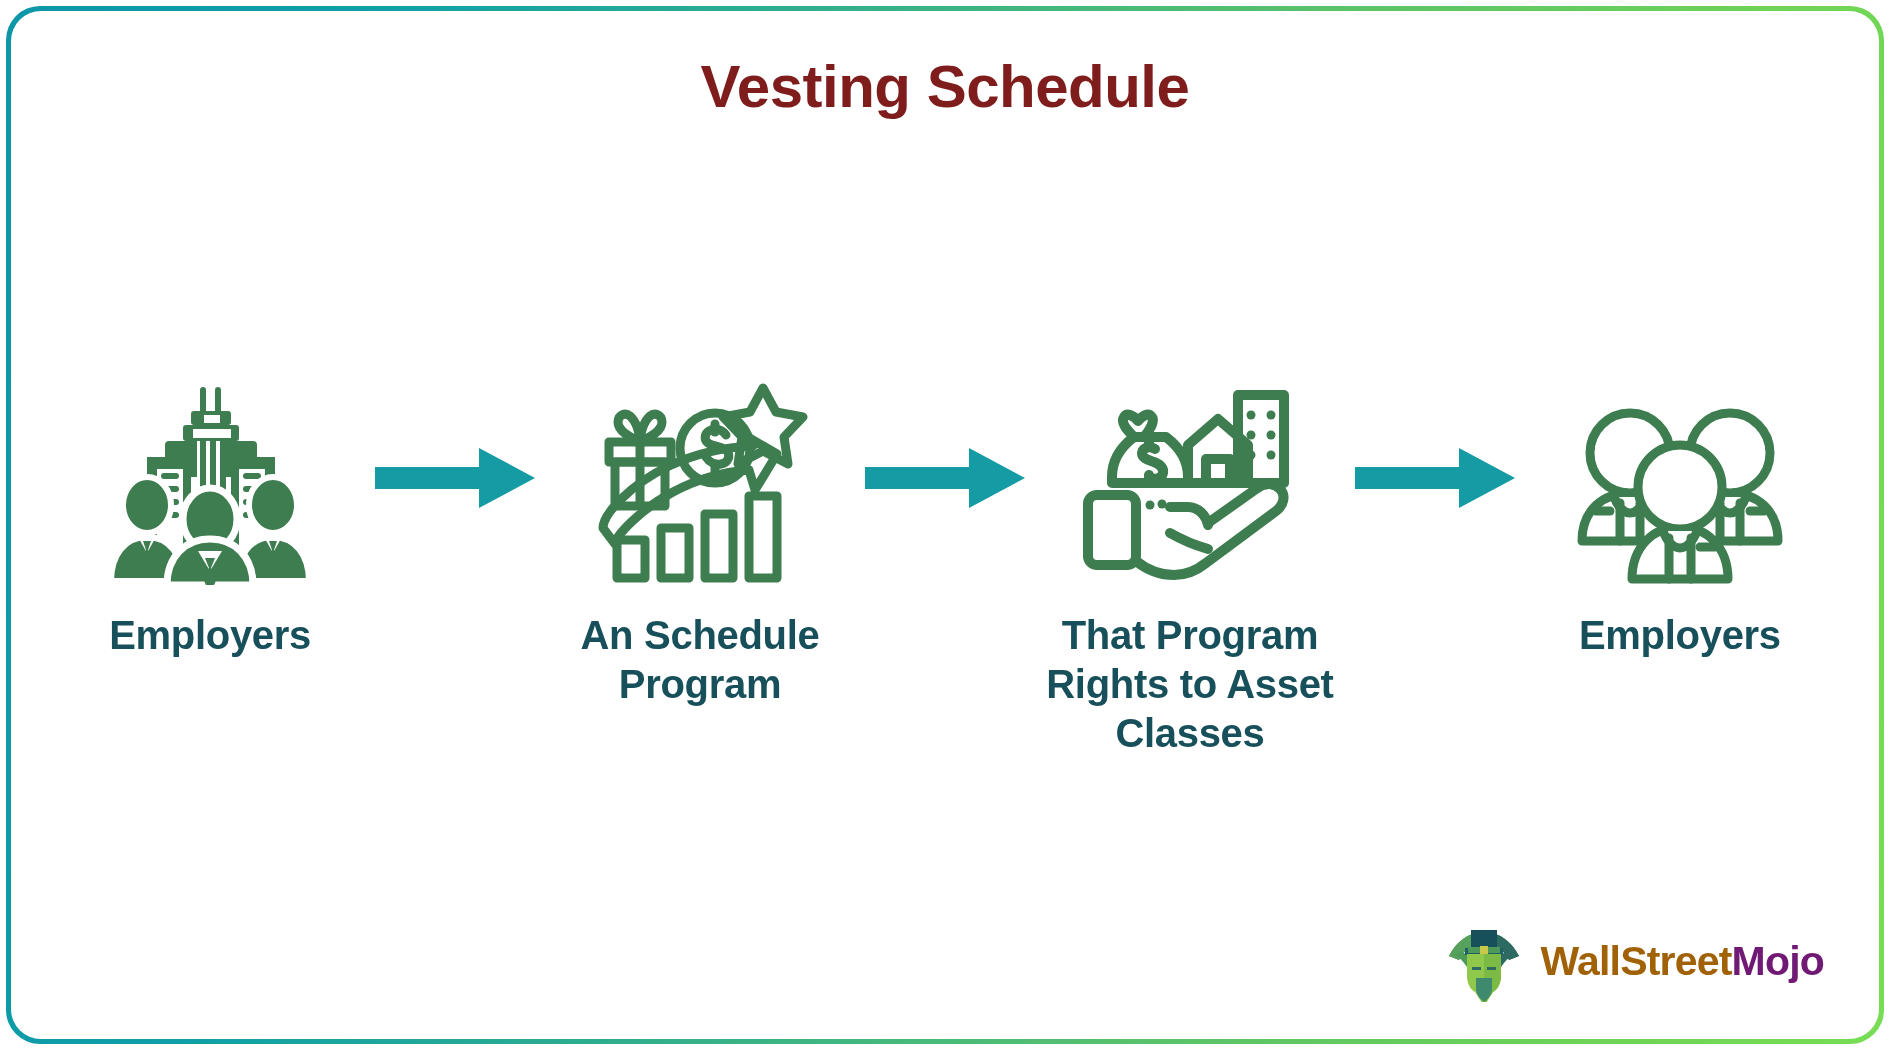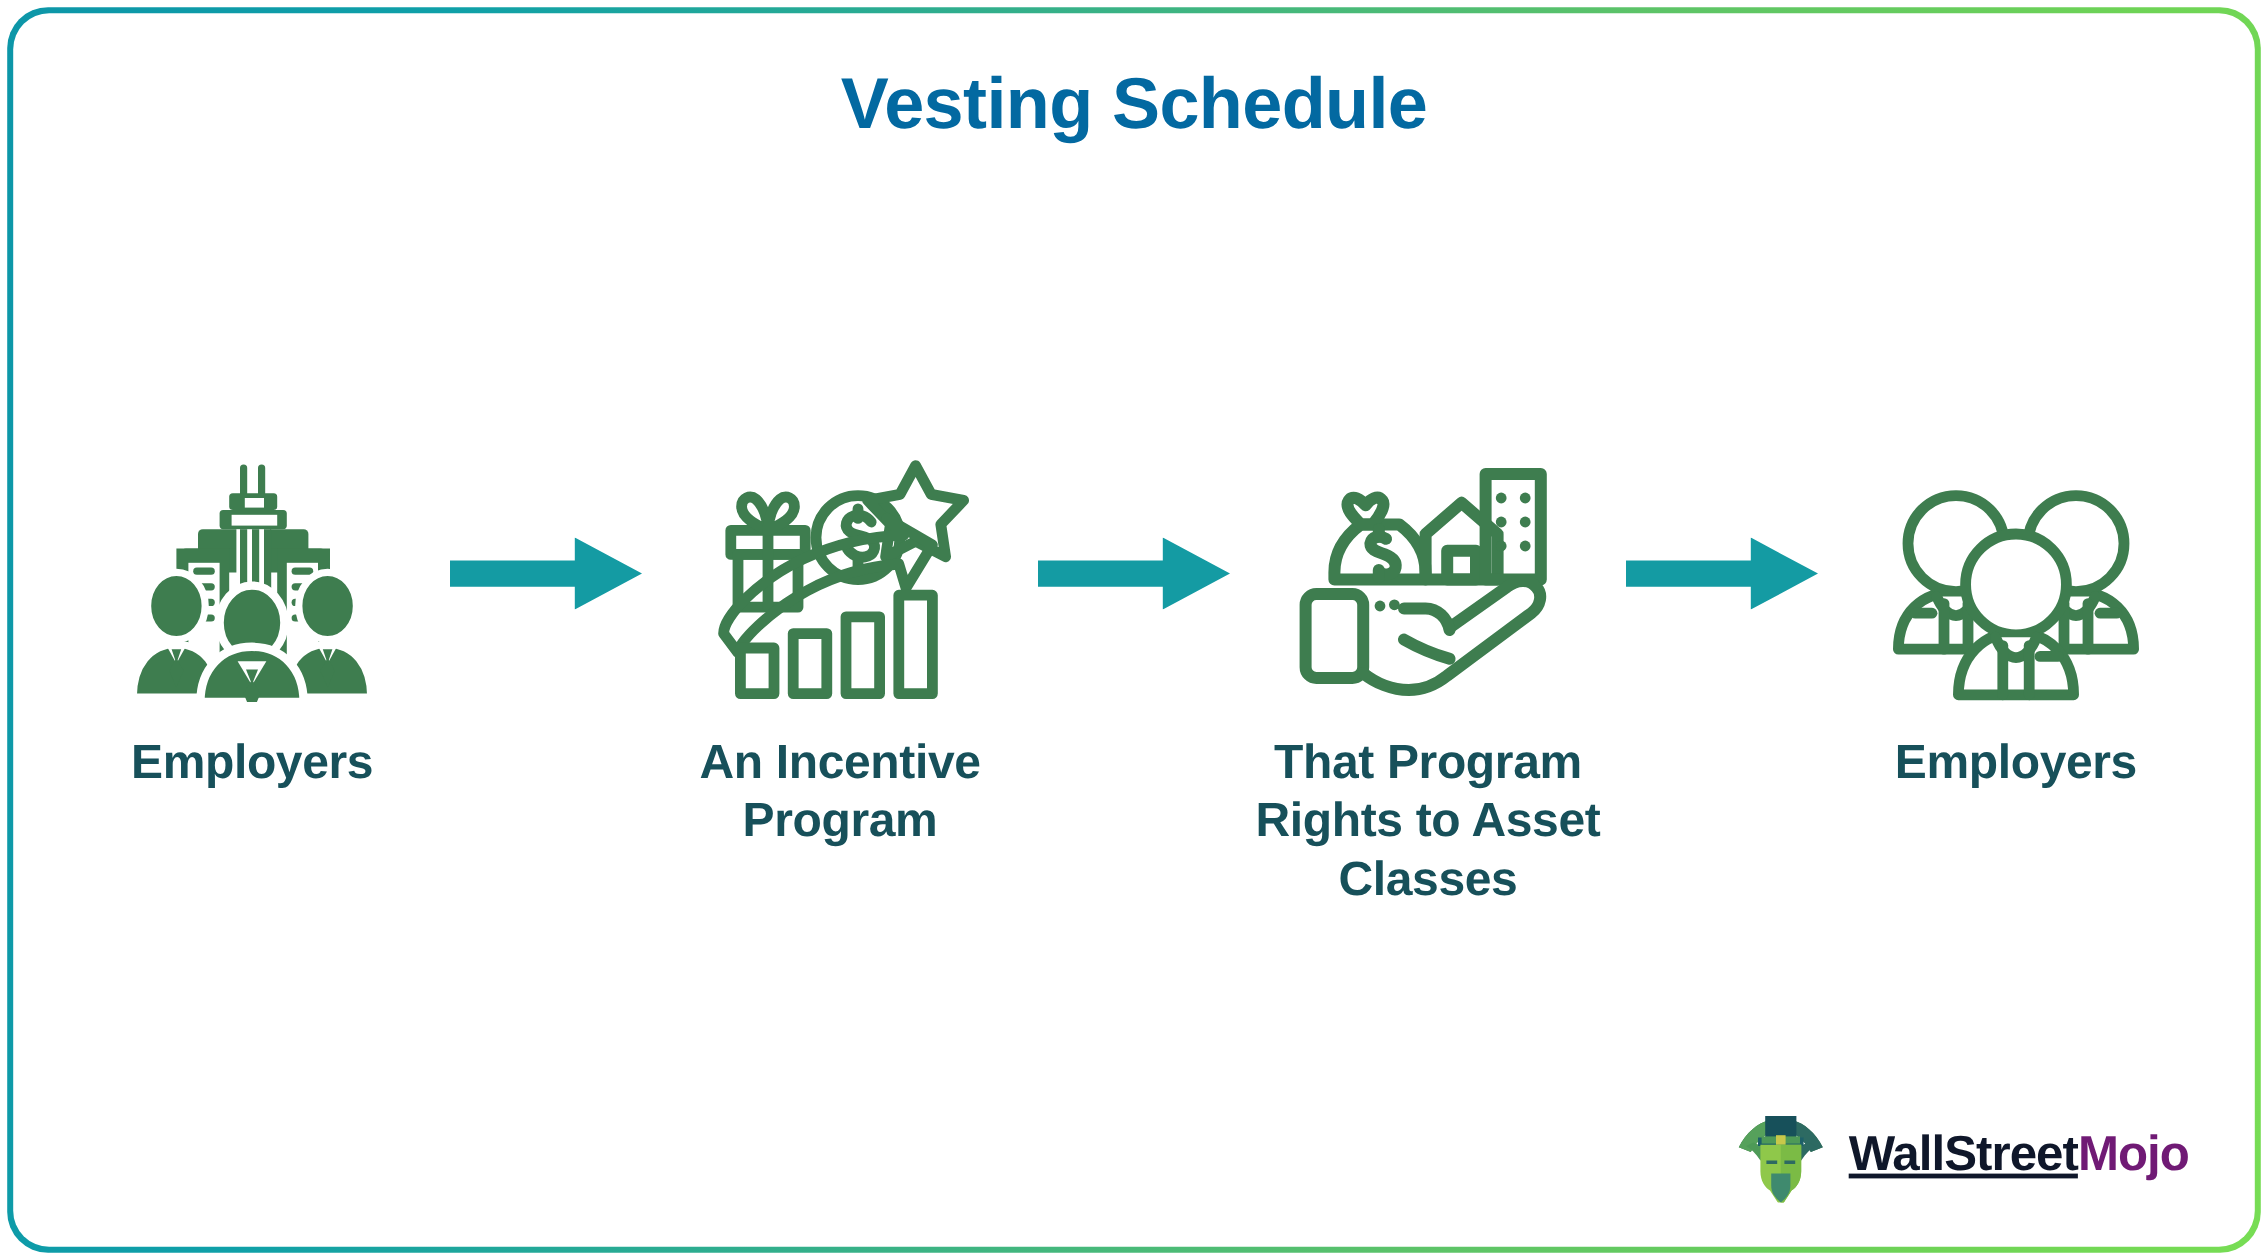"Vesting Schedule" .title { color: #0369a1 -> #7f1d1d }
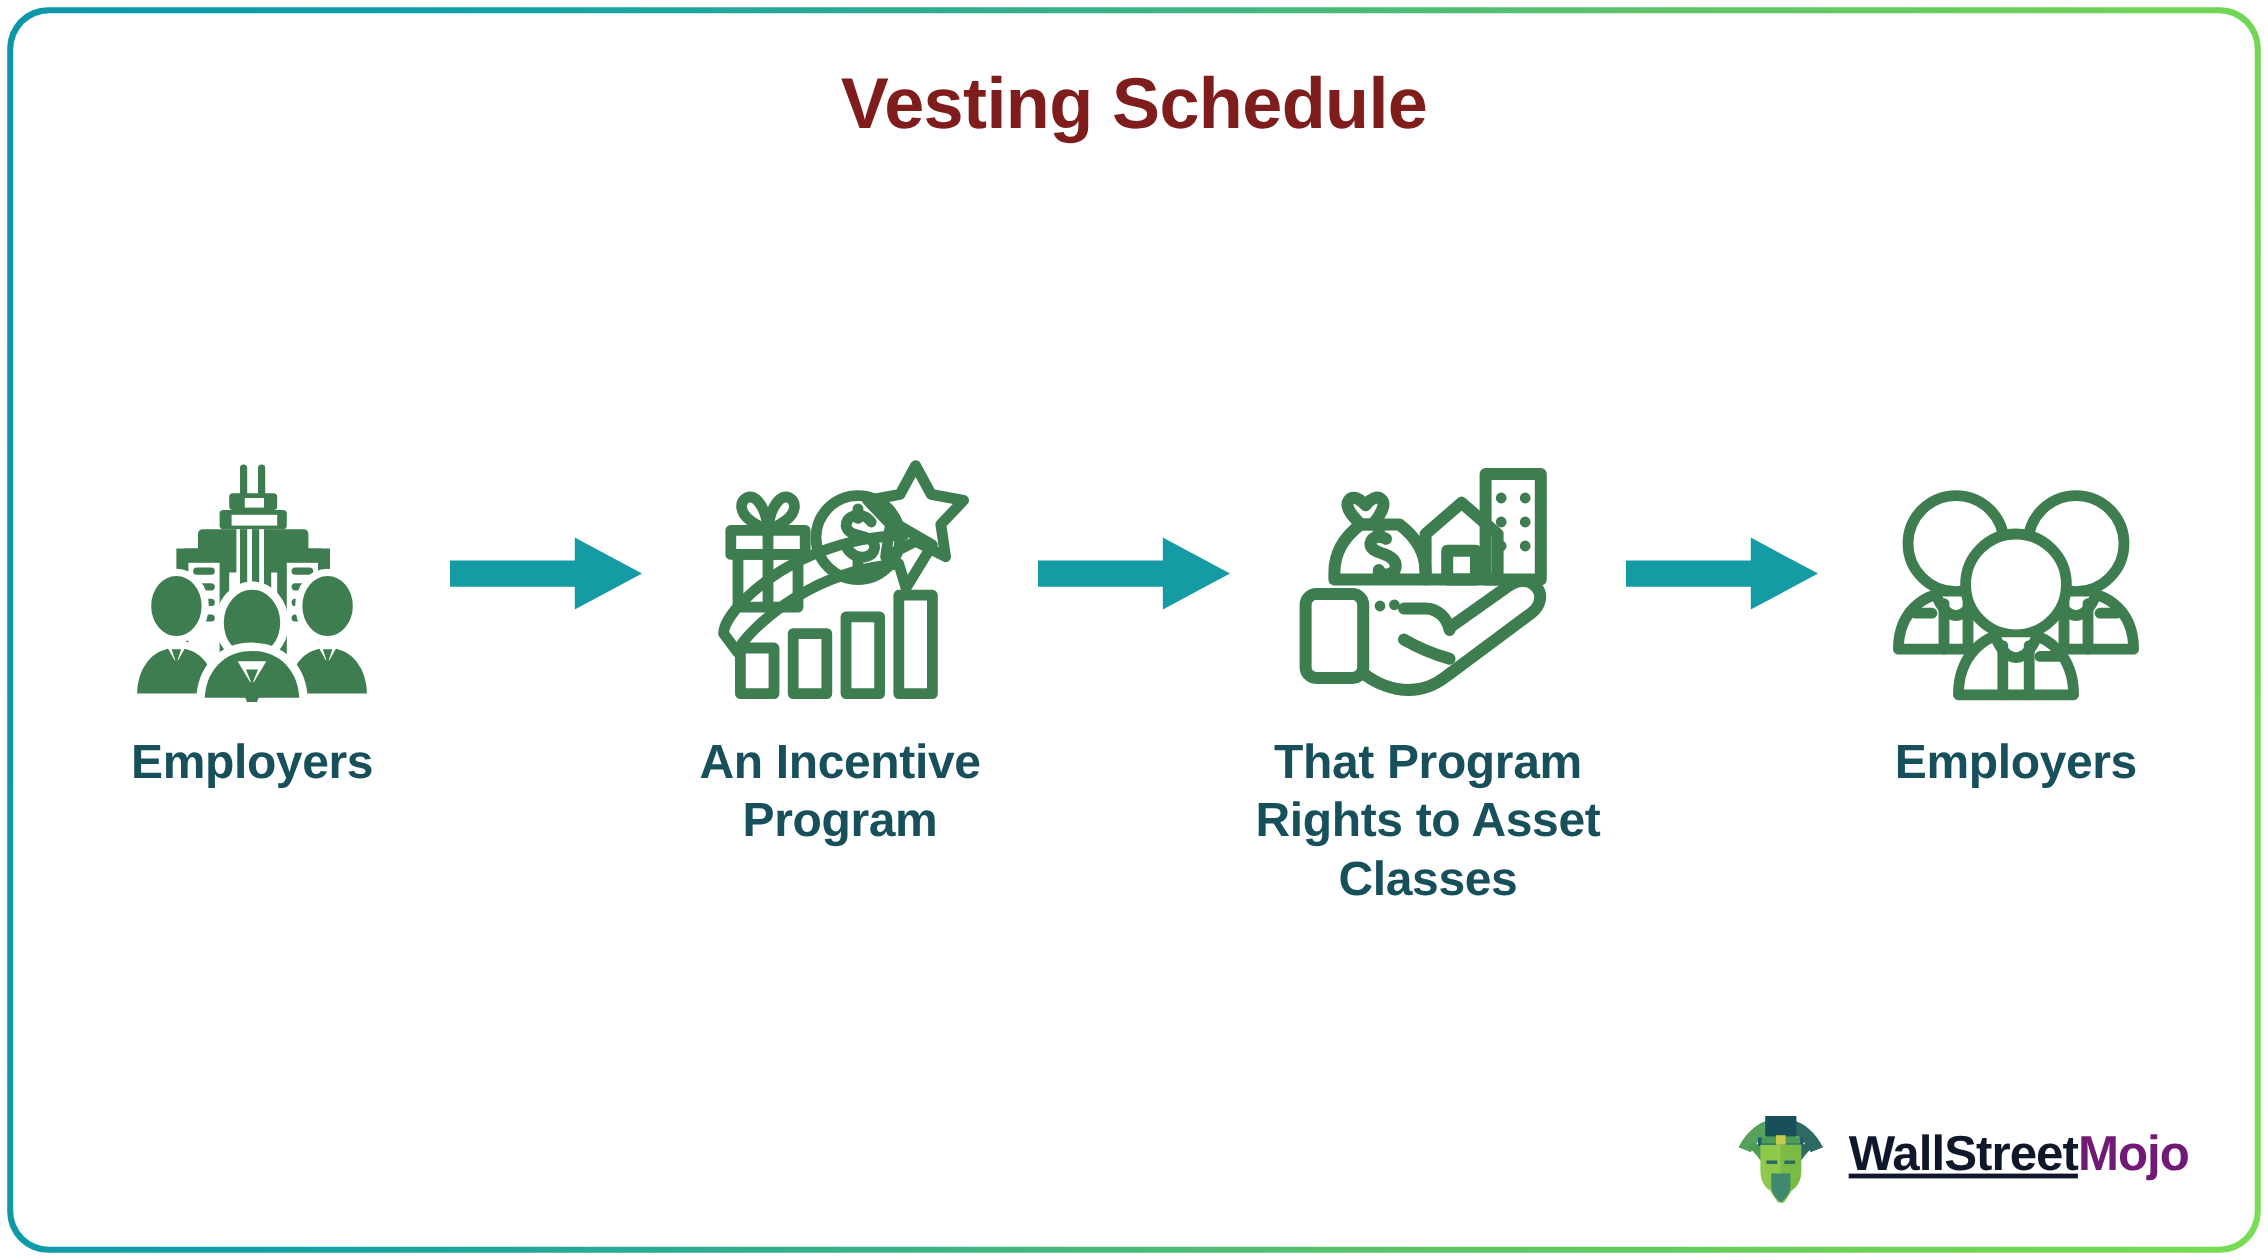"An Incentive" div.step-label { text: Incentive -> Schedule }
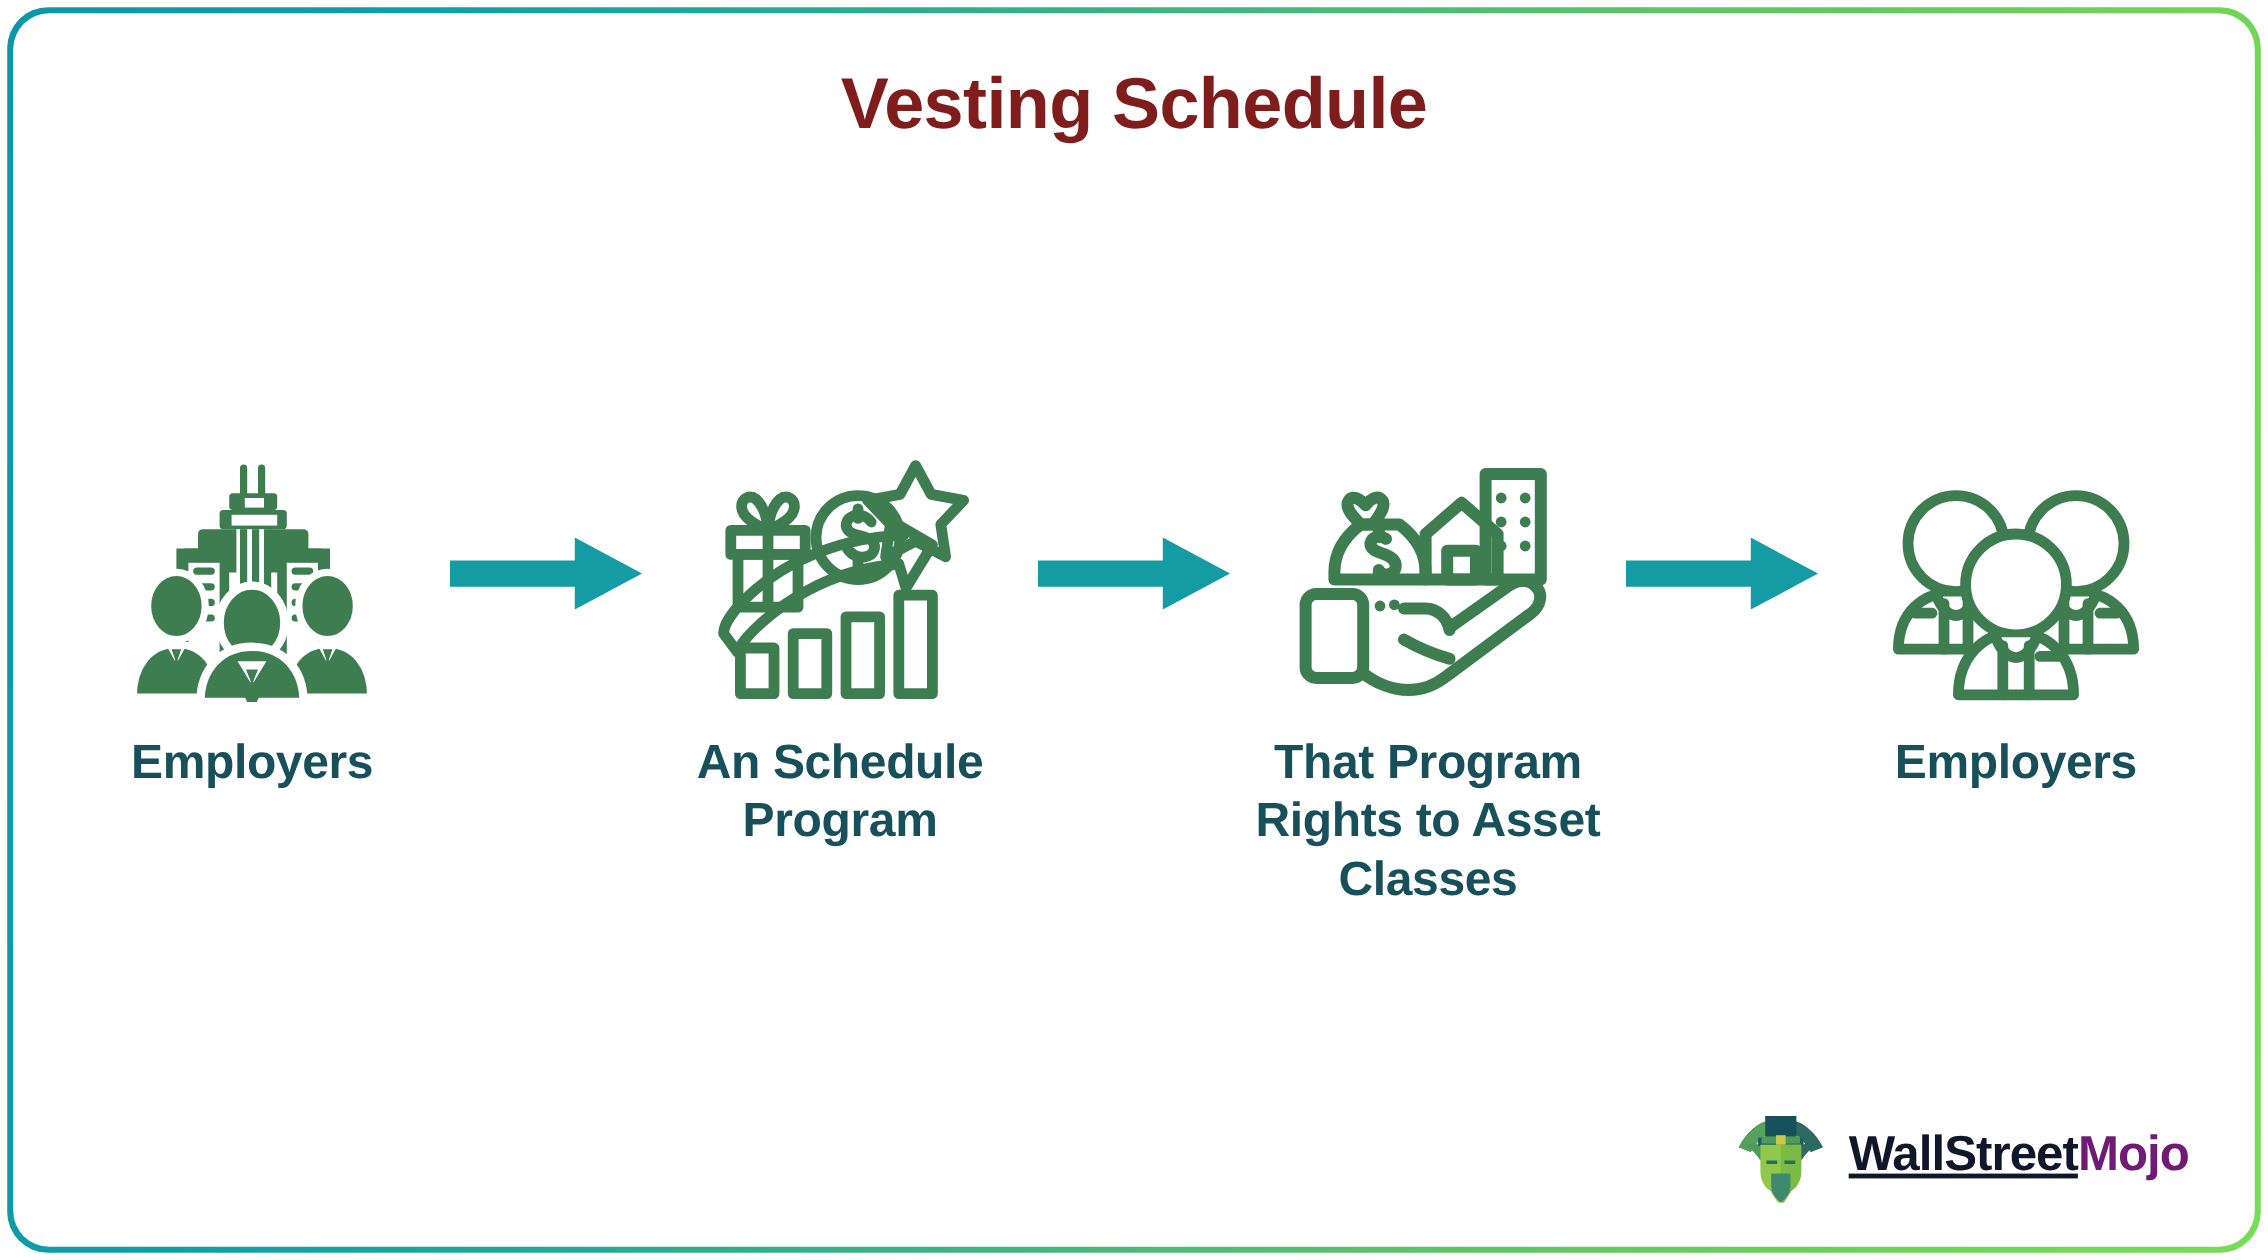"WallStreet" .logo-text .ws { color: #0f172a -> #a16207; text-decoration: underline -> none }
